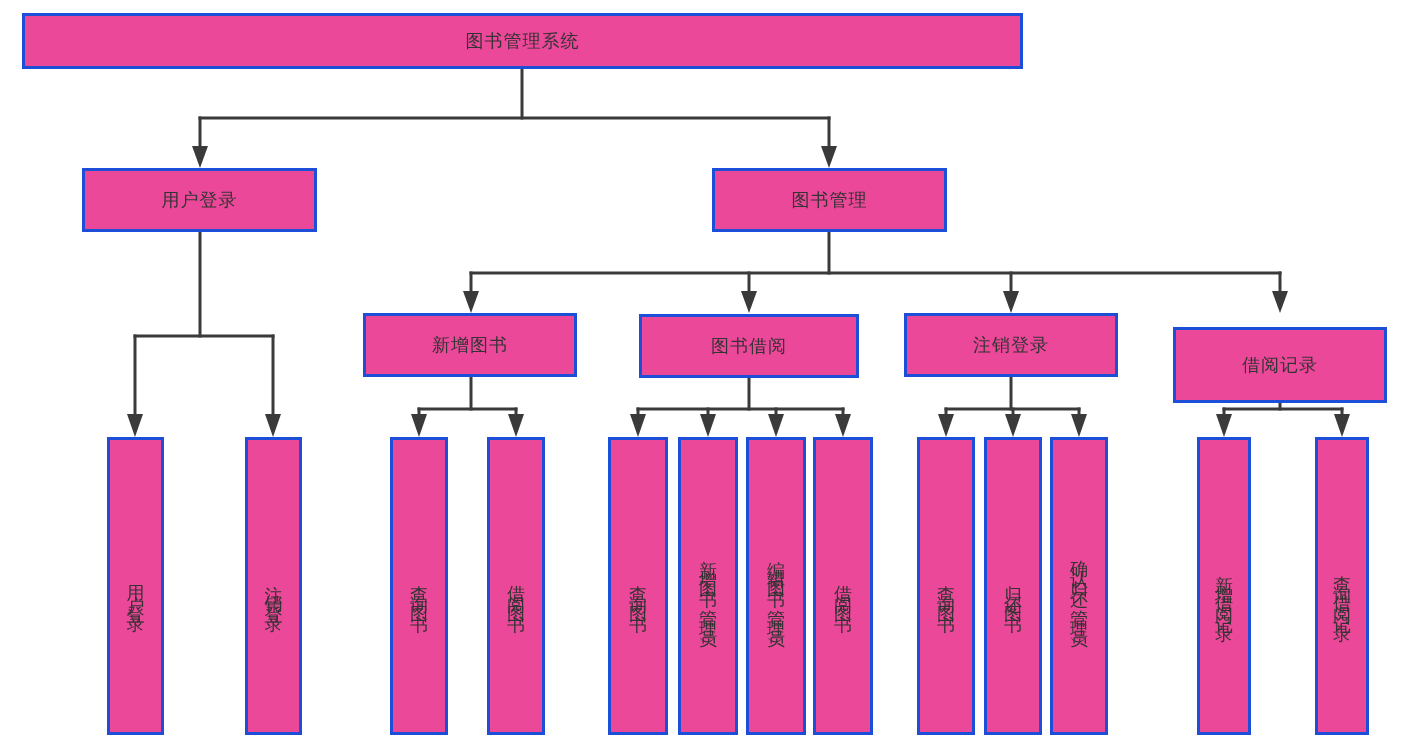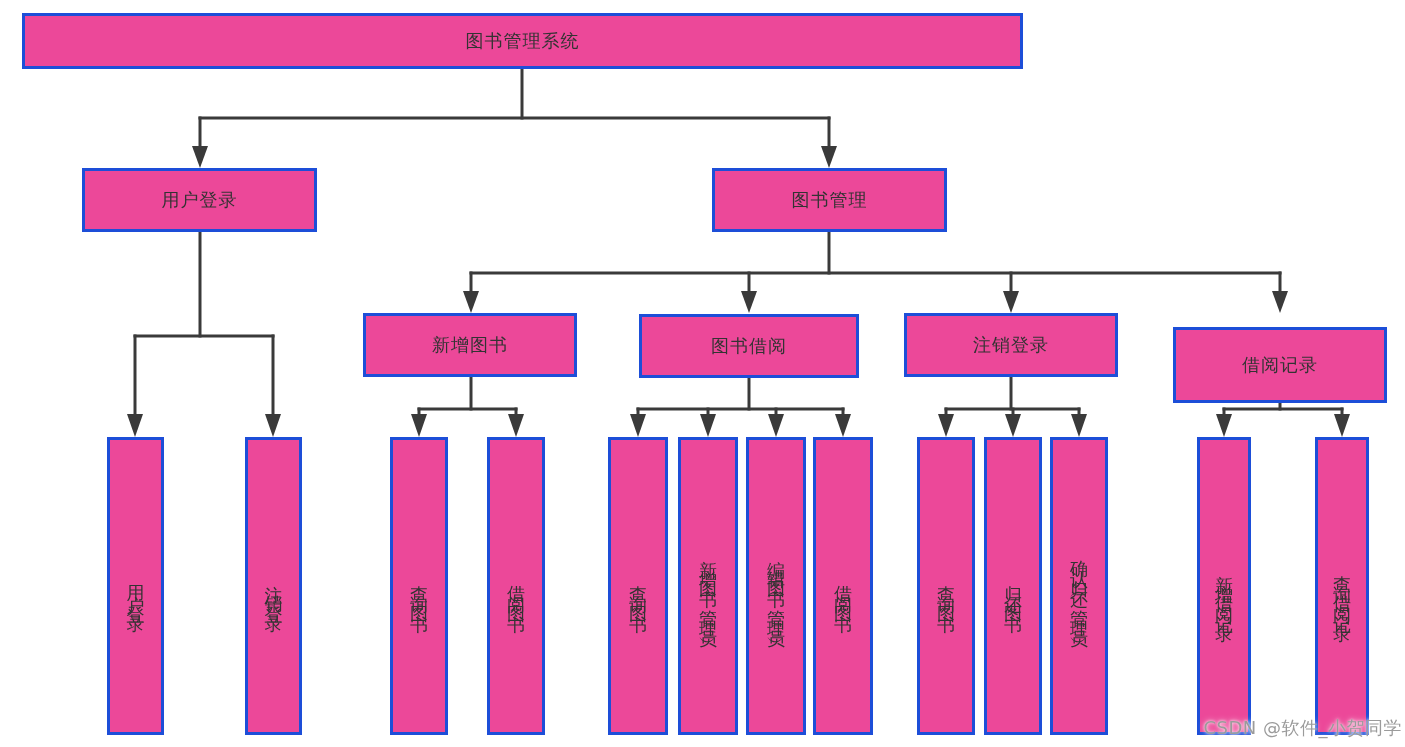"CSDN @软件_小贺同学" div.watermark { html: <div>CSDN @软件_小贺同学</div> -> none }
